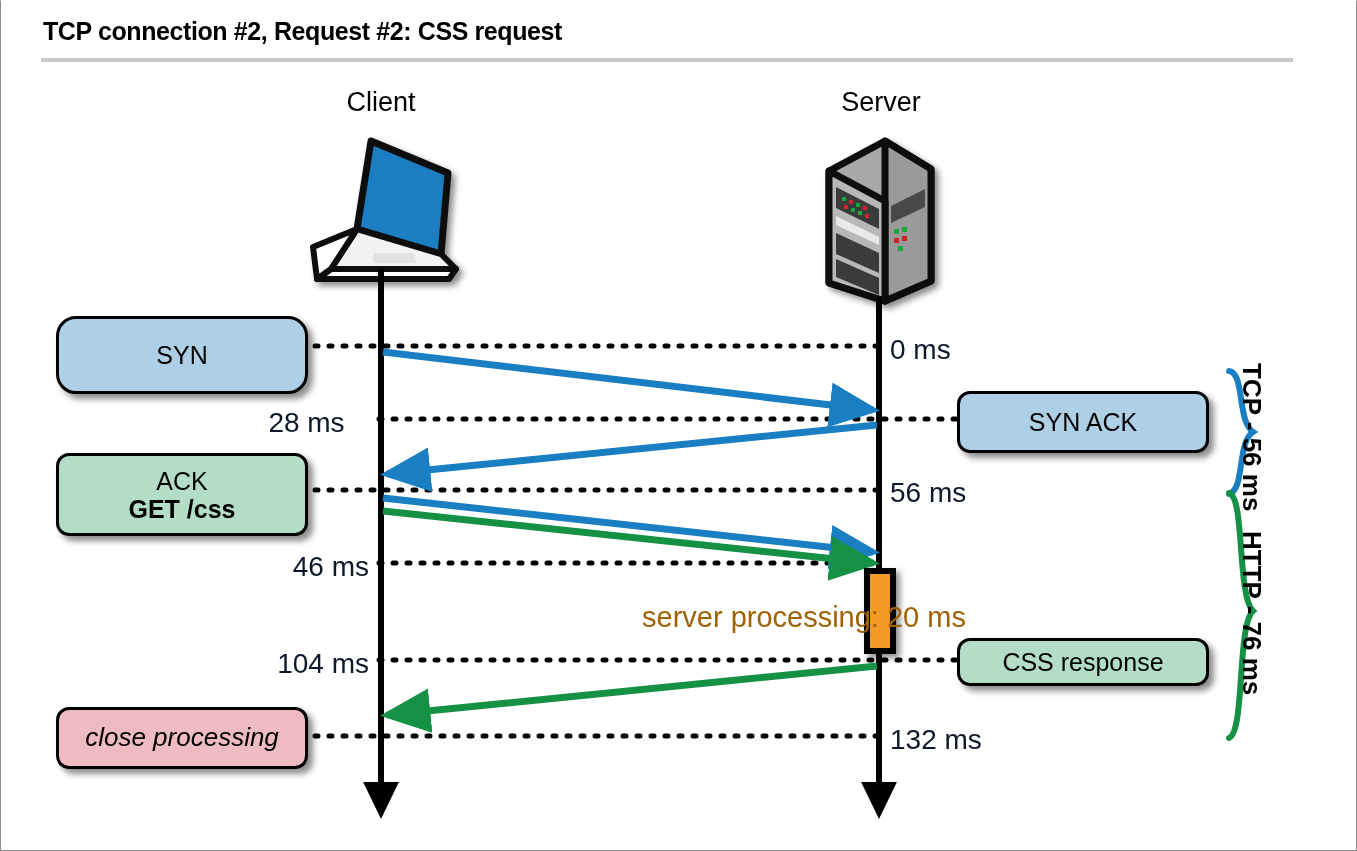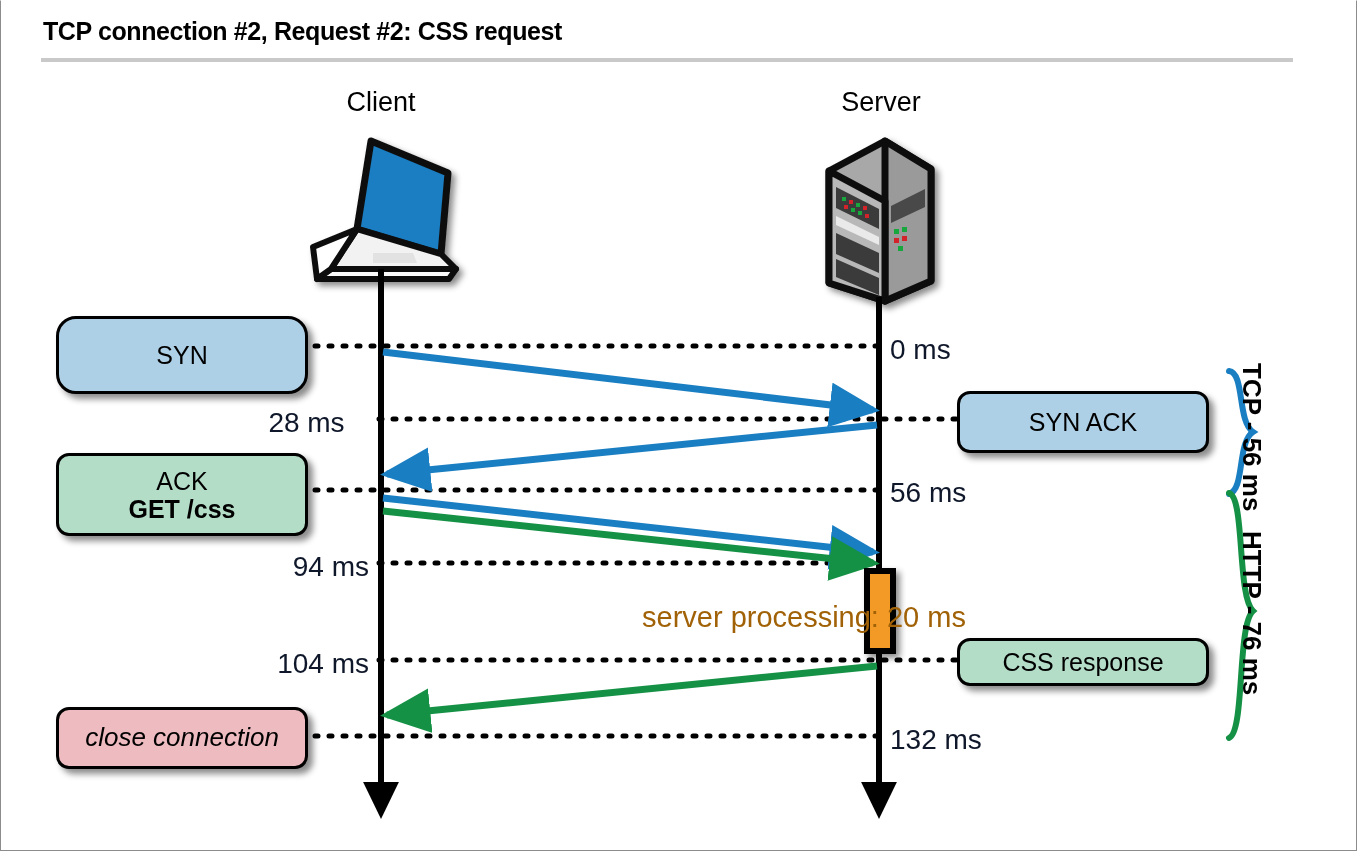"94 ms" div.tlabel { text: 94 -> 46 }
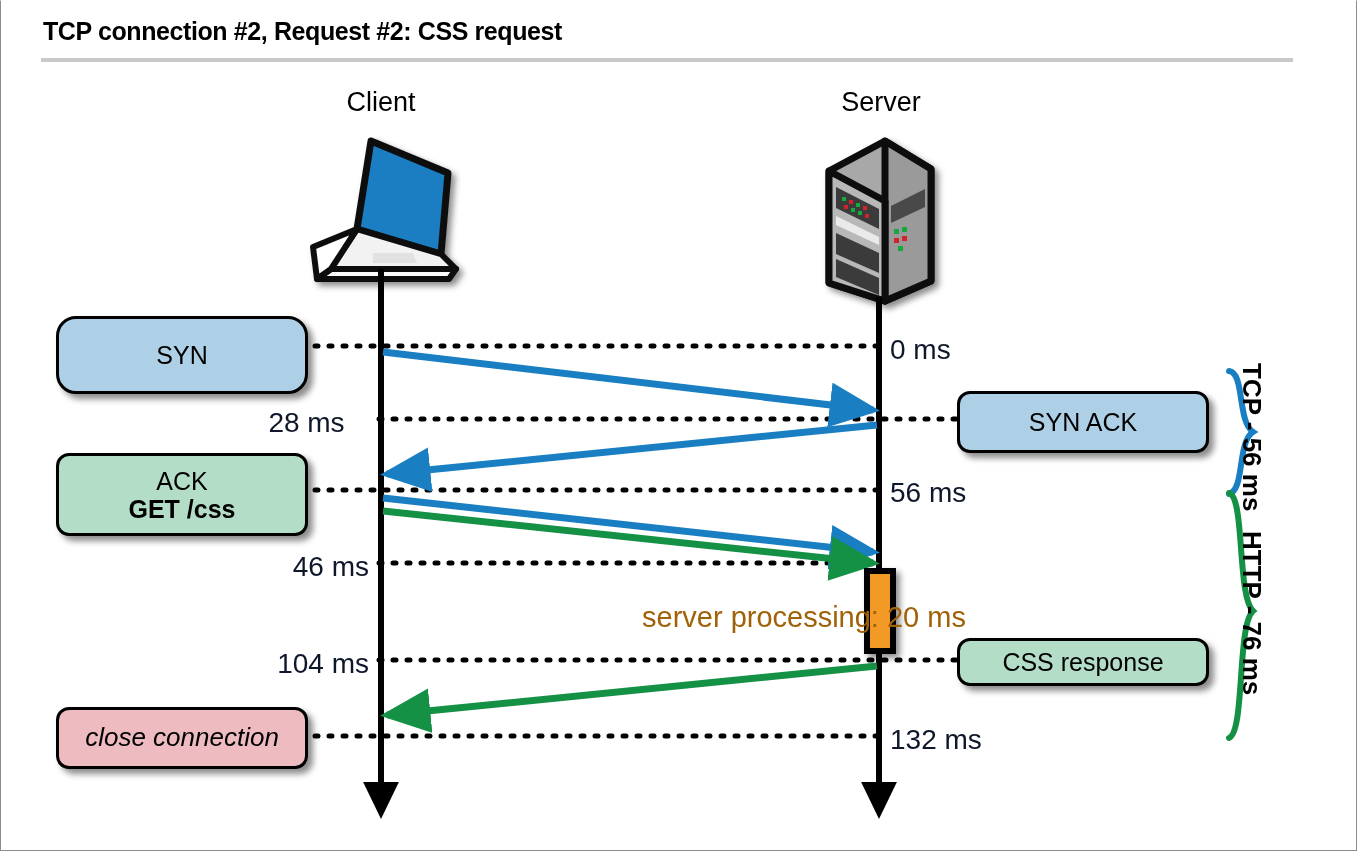"close connection" span.line { text: connection -> processing }
